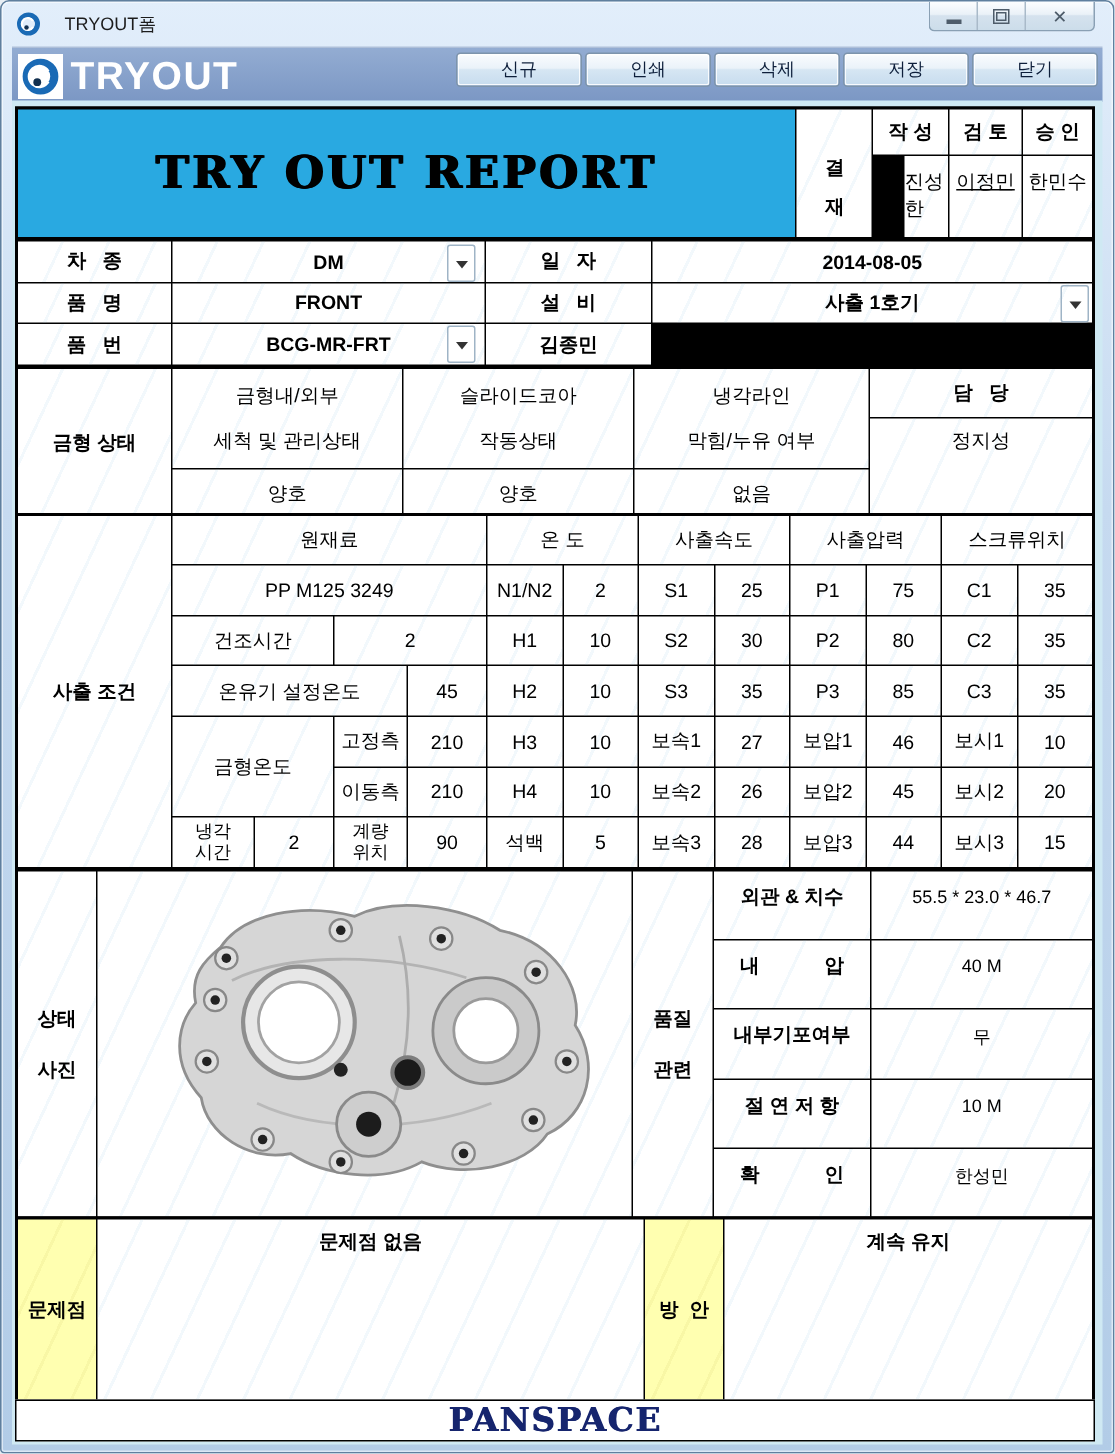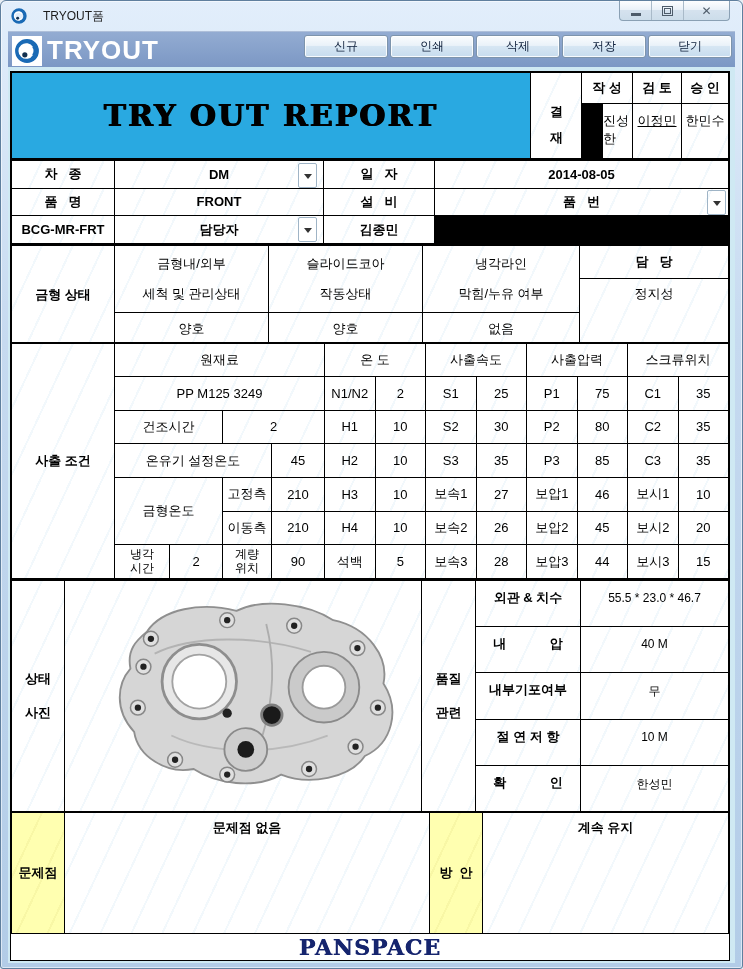"사출 1호기" div.cell { html: none -> <div>사출 1호기</div> }
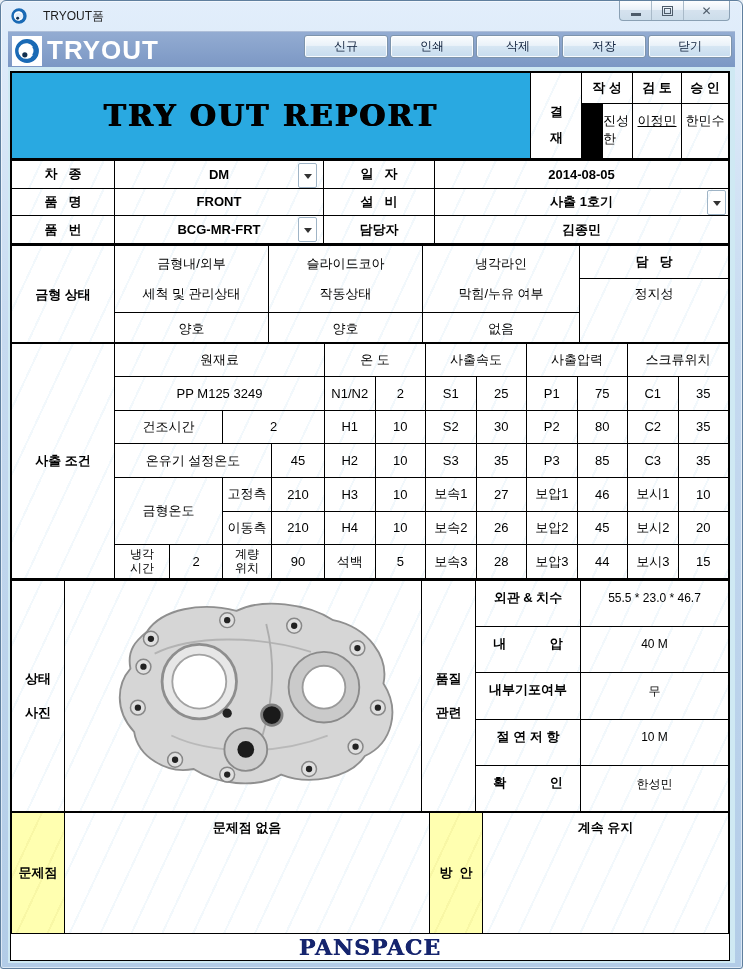"담당자" div.cell { html: <div>담당자</div> -> none }
